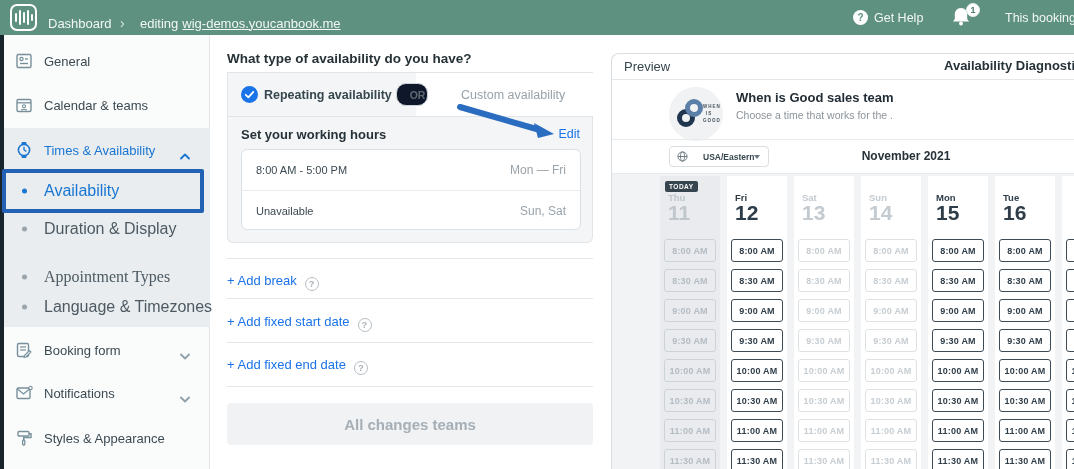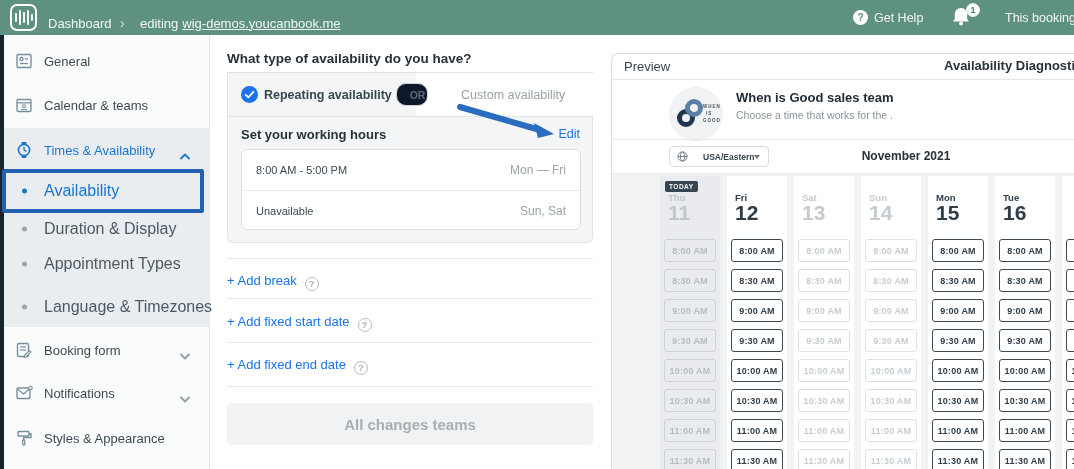"Appointment Types" div.abs { font-family: none -> Liberation Serif, serif; top: 215px -> 228px }
